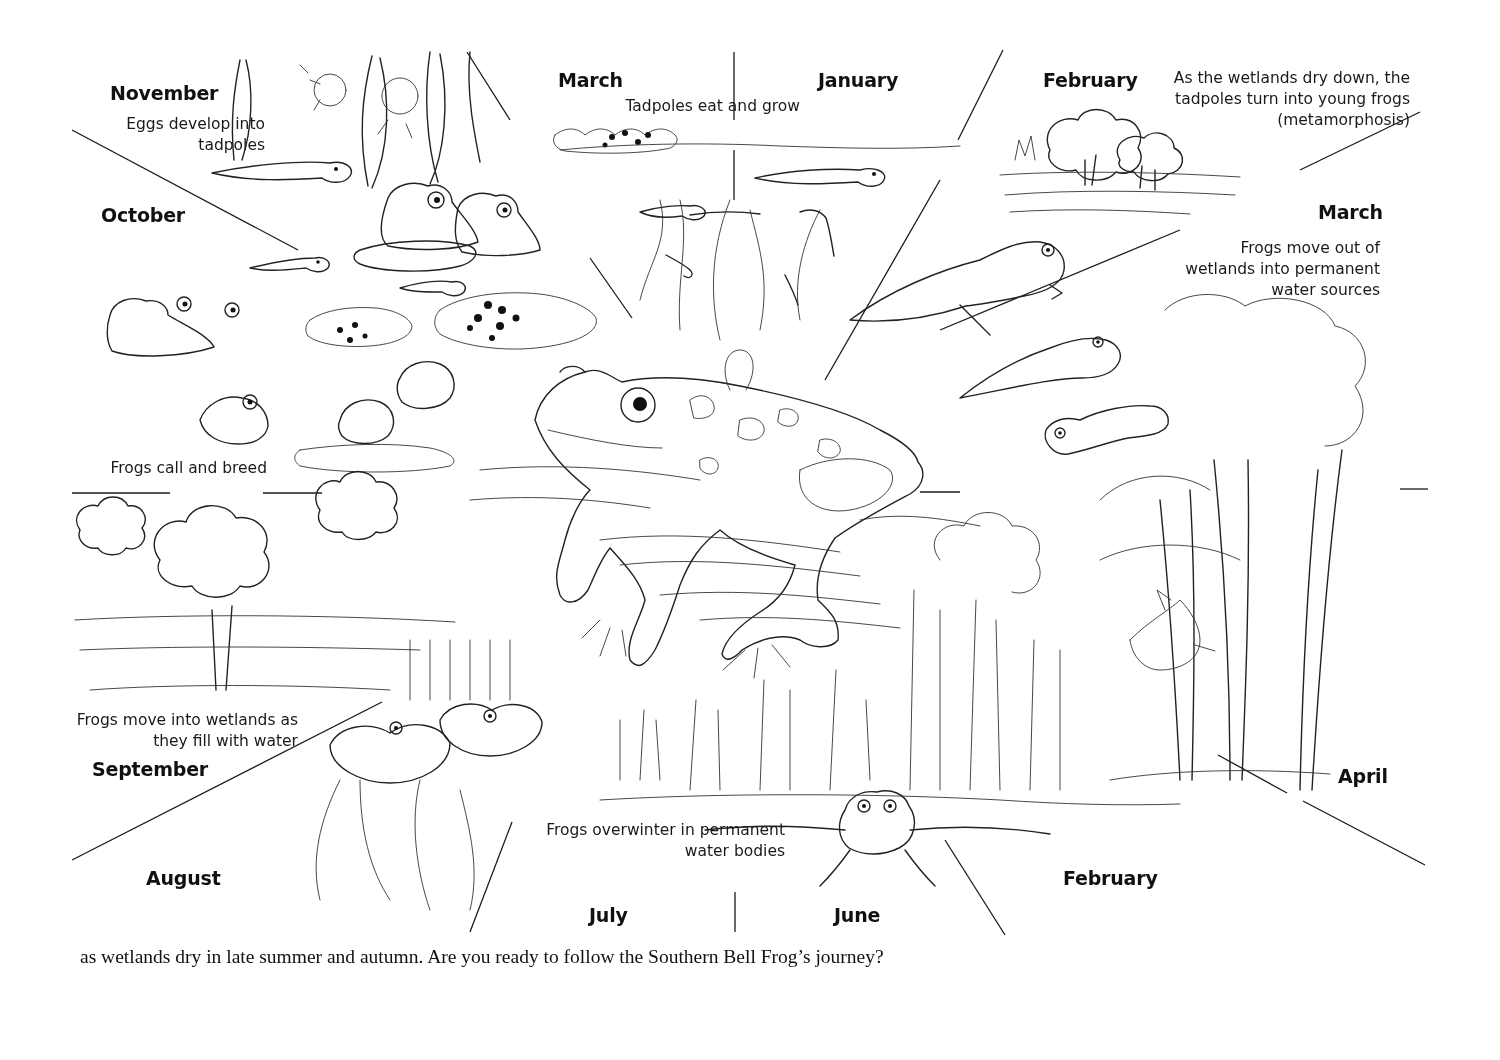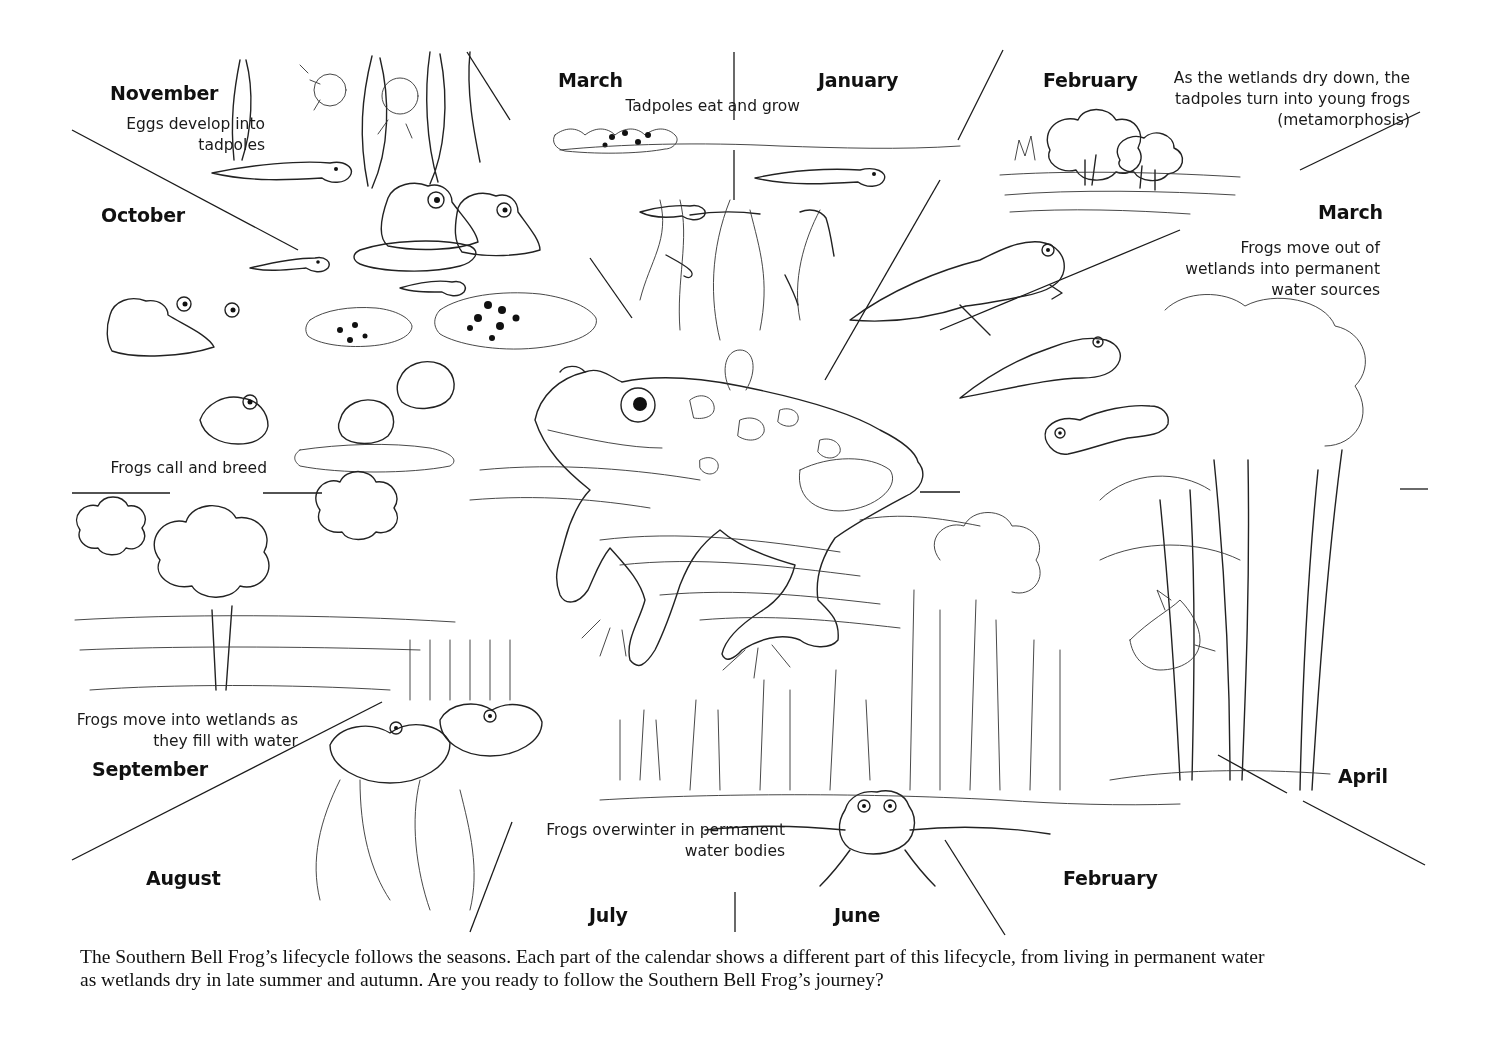"The Southern Bell Frog’s lifecycle" span { html: <span>The Southern Bell Frog’s lifecycle follows the seasons. Each part of the calendar shows a different part of this lifecycle, from living in permanent water</span> -> none }
